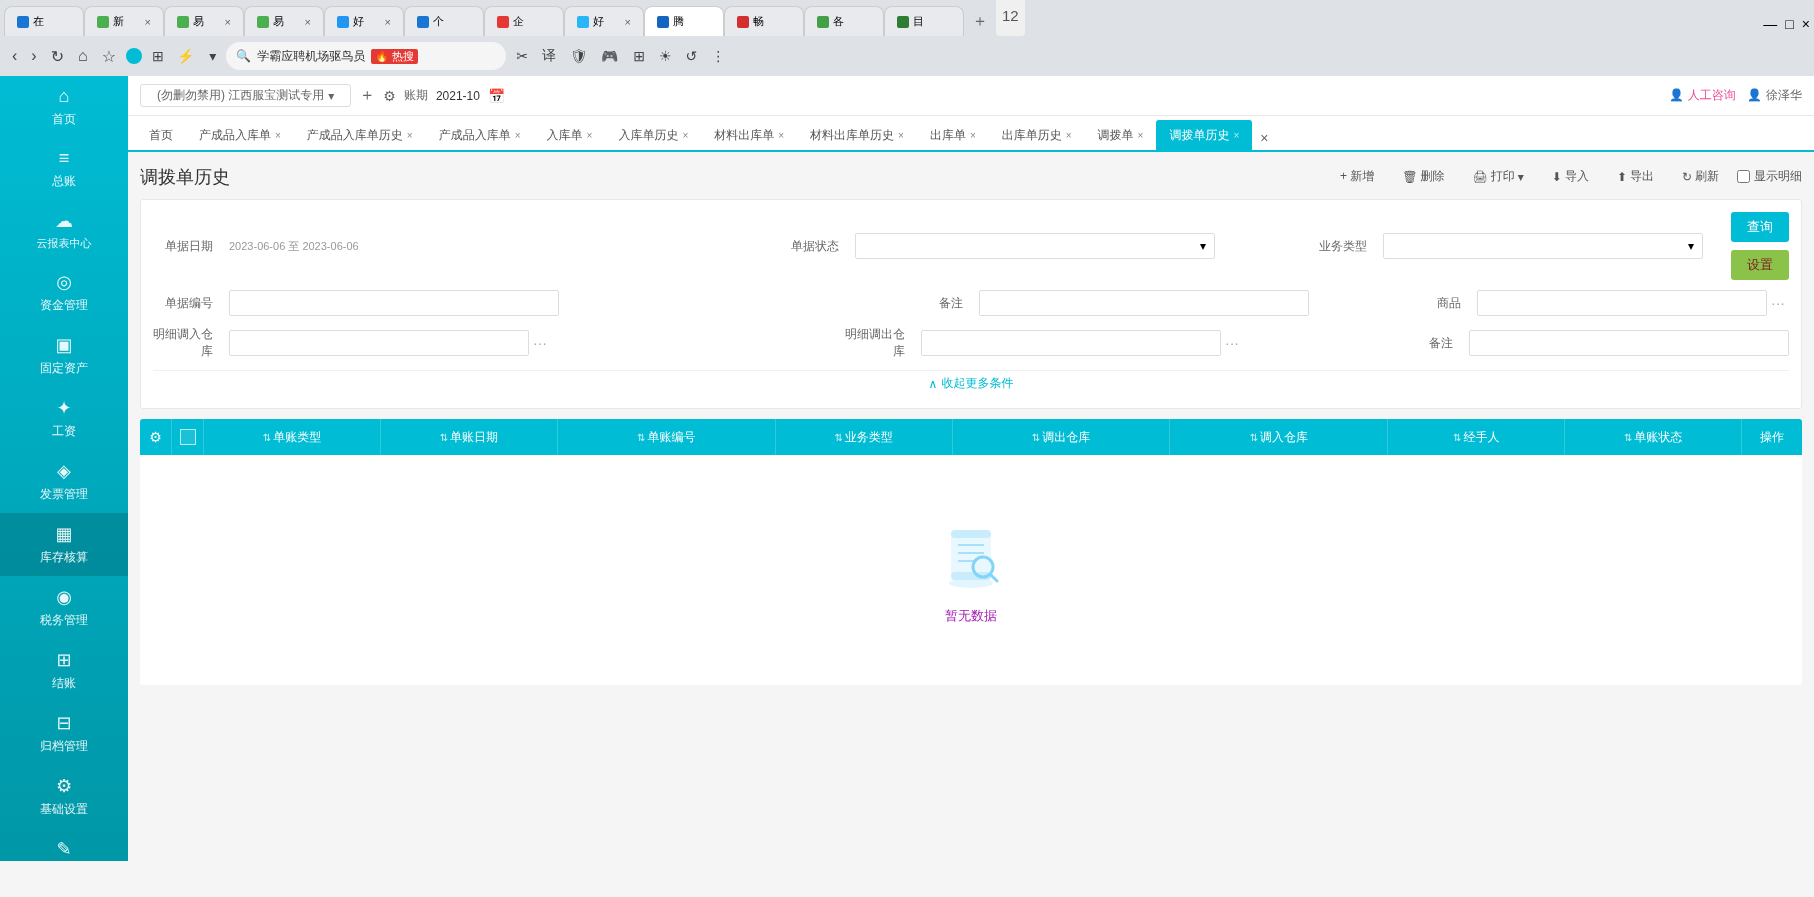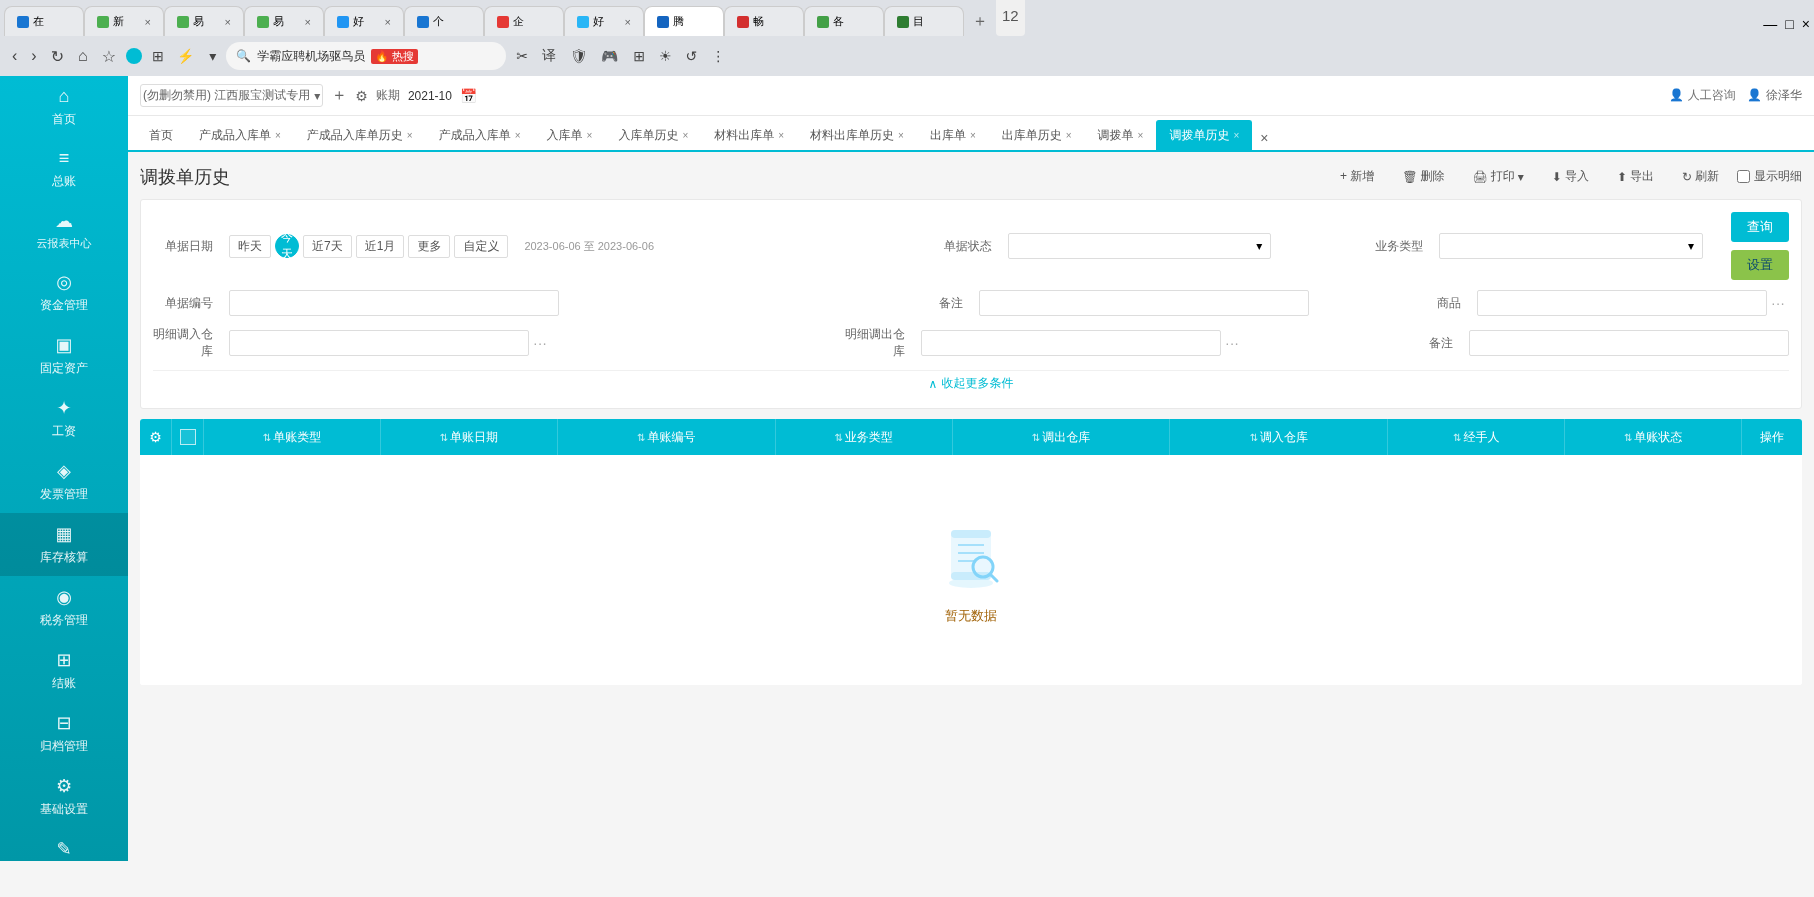"(勿删勿禁用) 江西服宝测试专用" .company-selector { padding: 2px 2px -> 2px 16px }
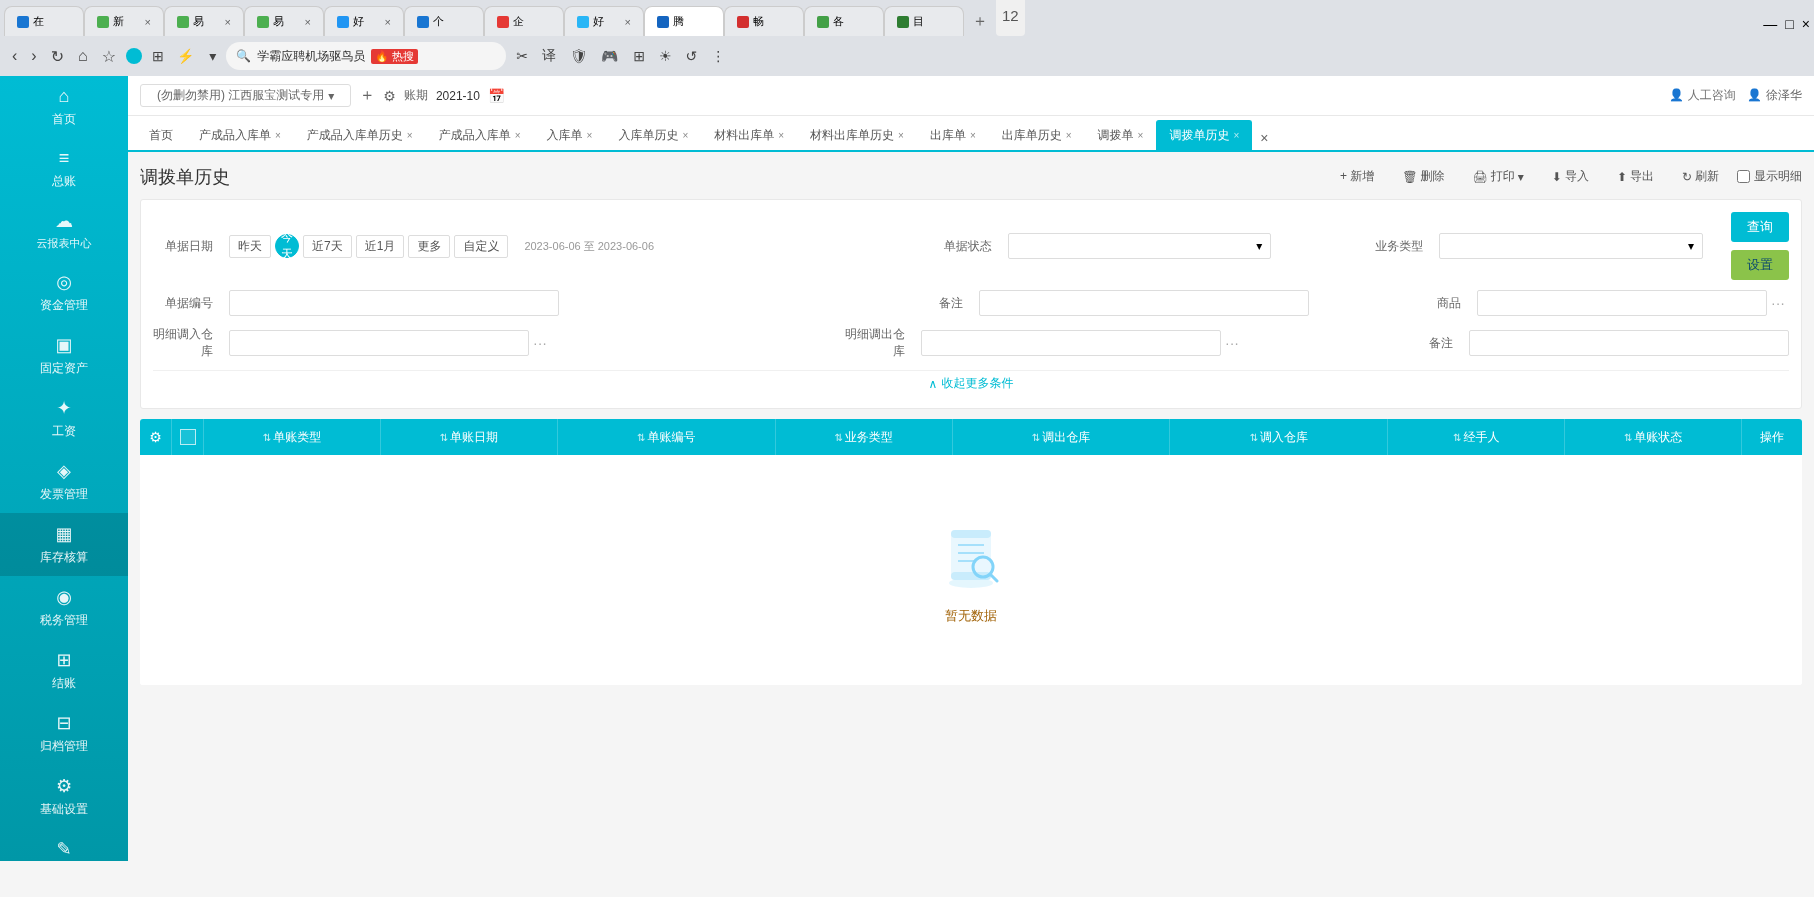"👤 人工咨询" span { color: #737373 -> #ec4899 }
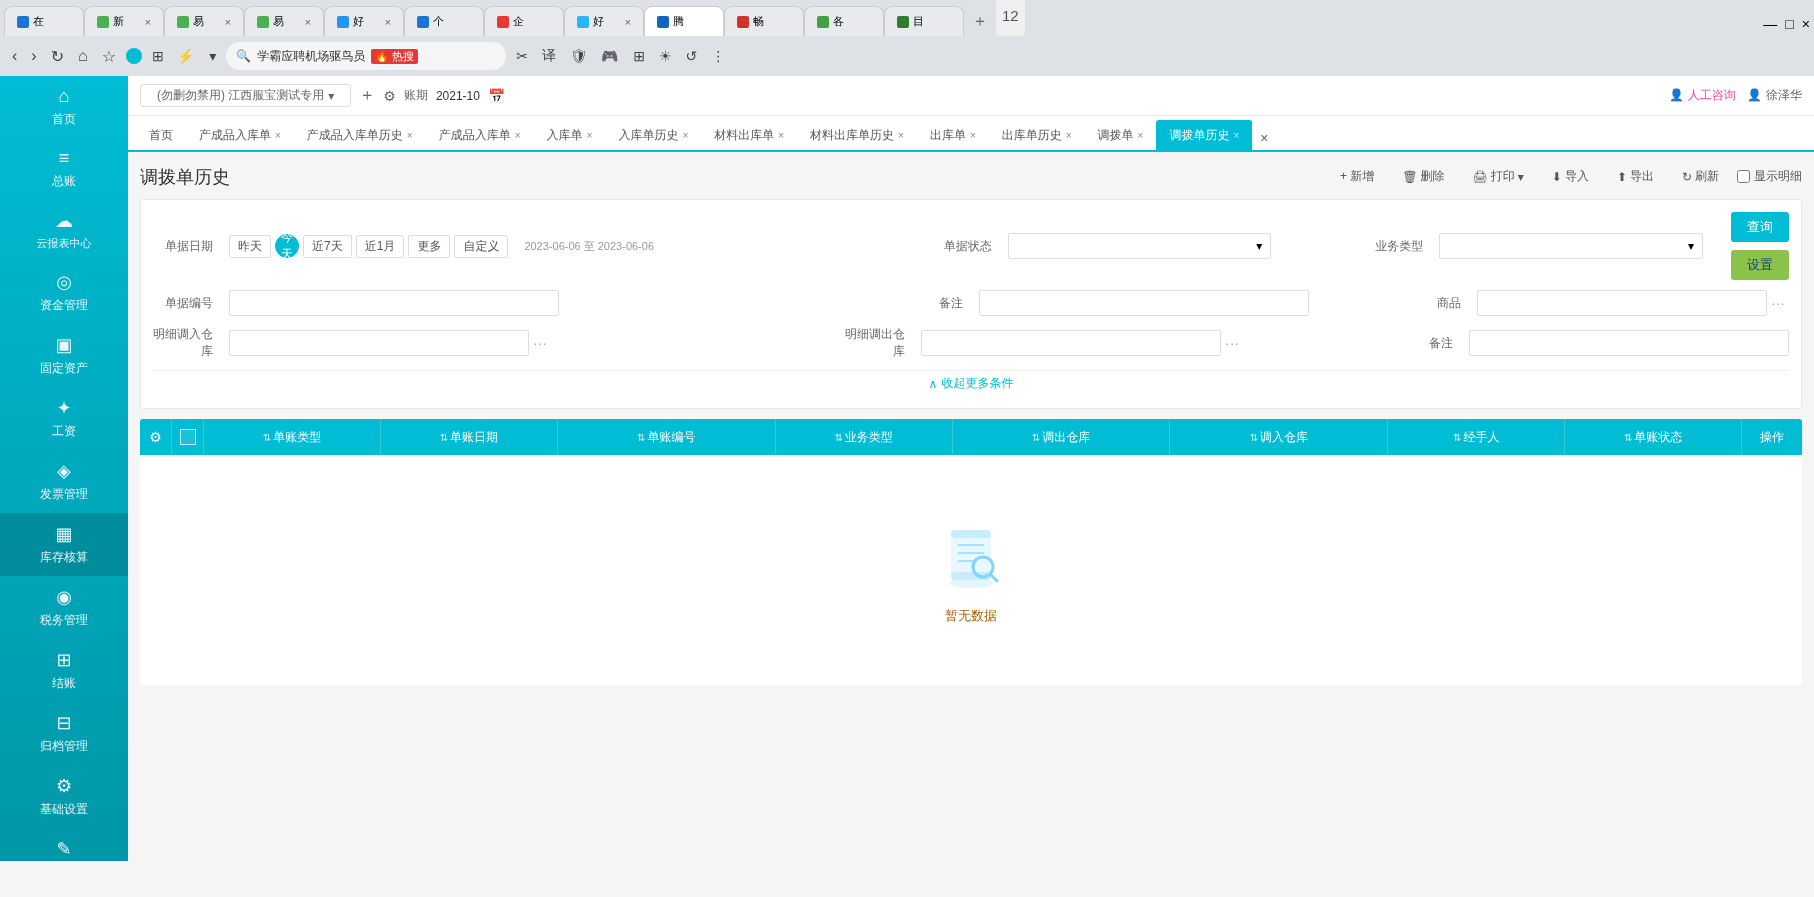"昨天" div.filter-date-btns { html: <div> <button>昨天</button> <button>今天</button> <button>近7天</button> <button>近1月</button> <button>更多</button> <button>自定义</button> </div> -> none }
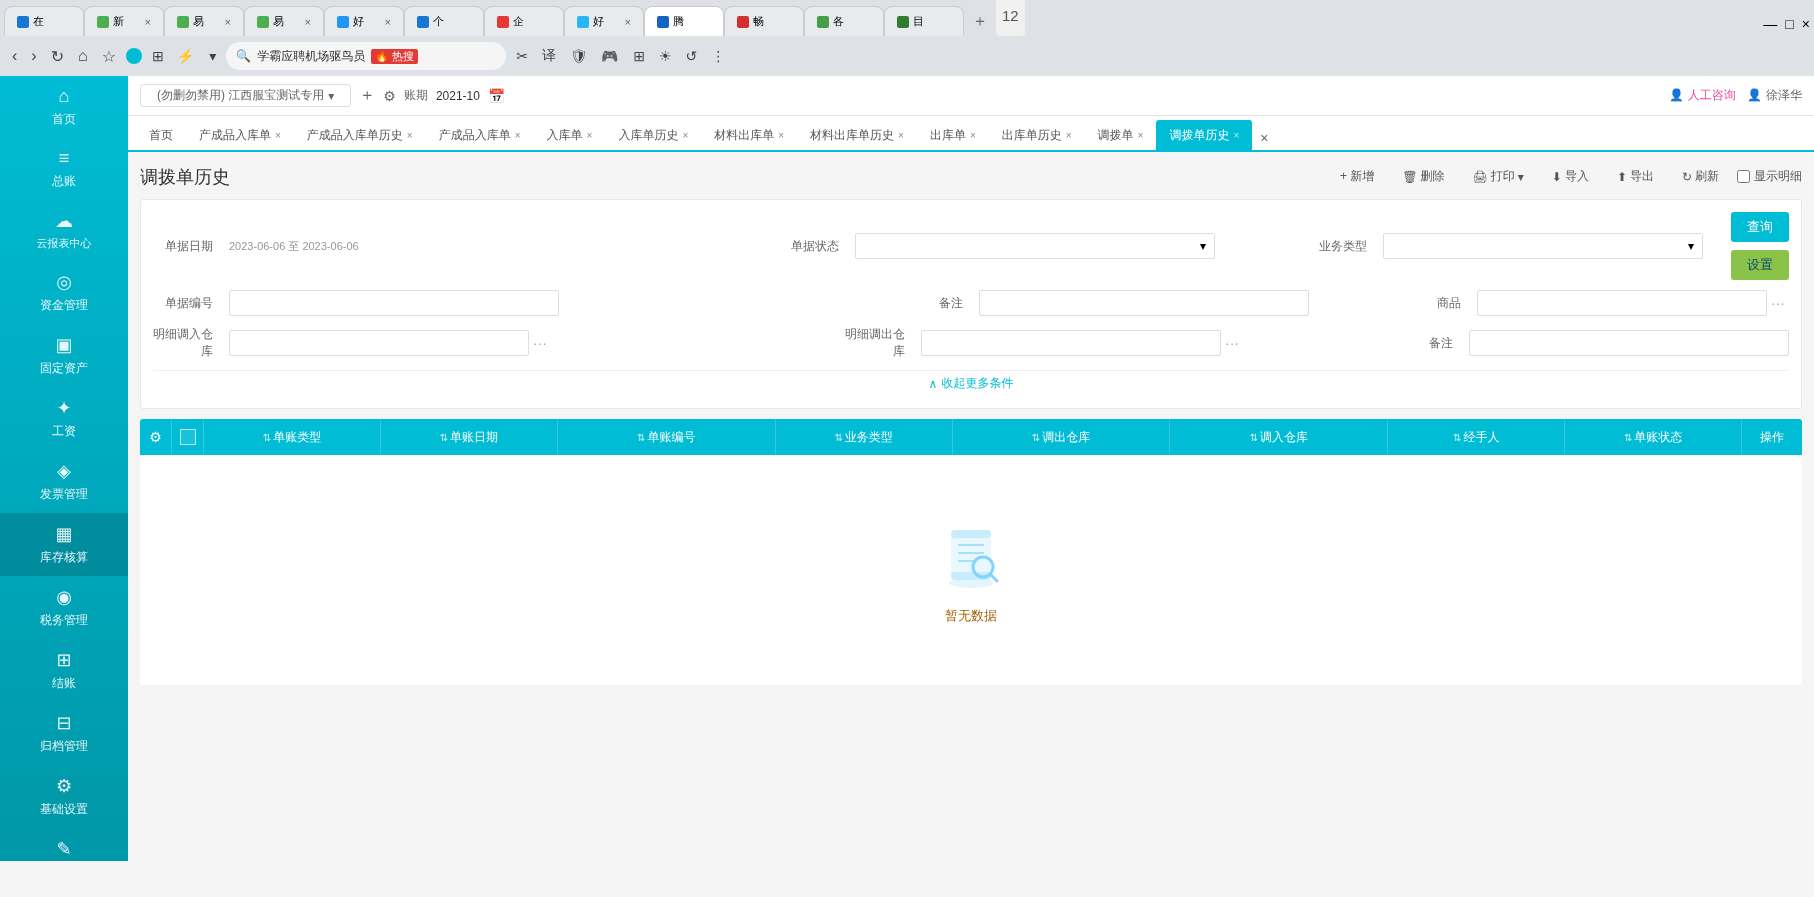"设置" .settings-btn { color: #0c4a6e -> #7f1d1d }
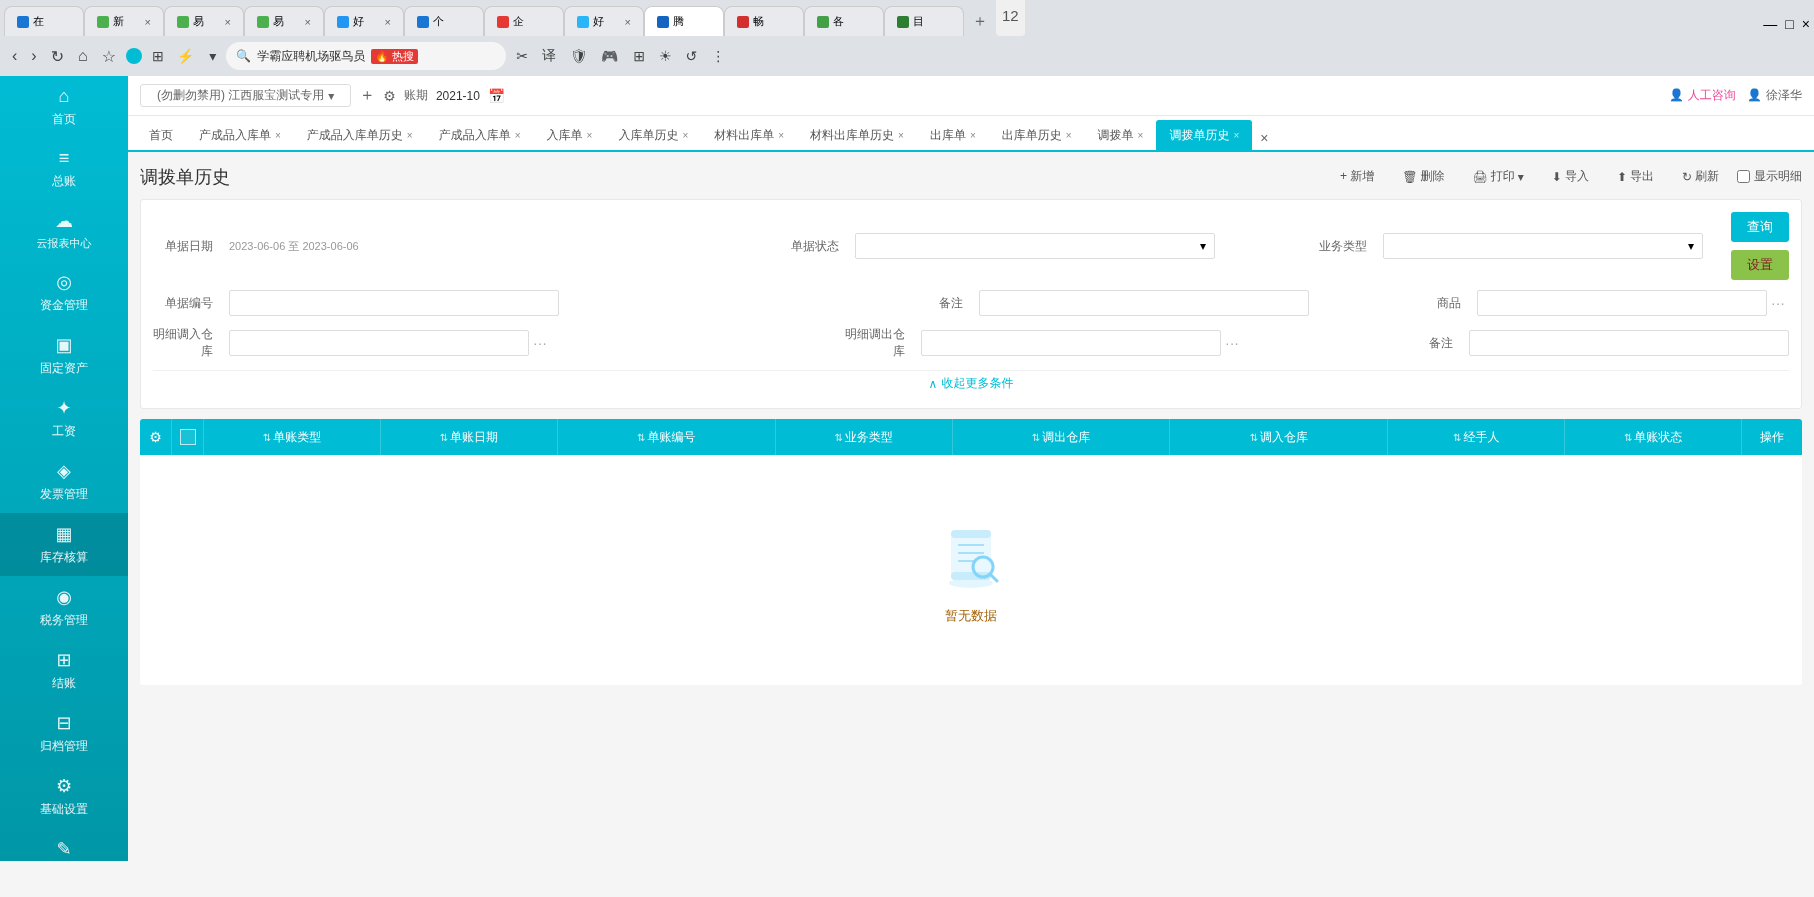"暂无数据" .empty-text { color: #a16207 -> #a21caf }
